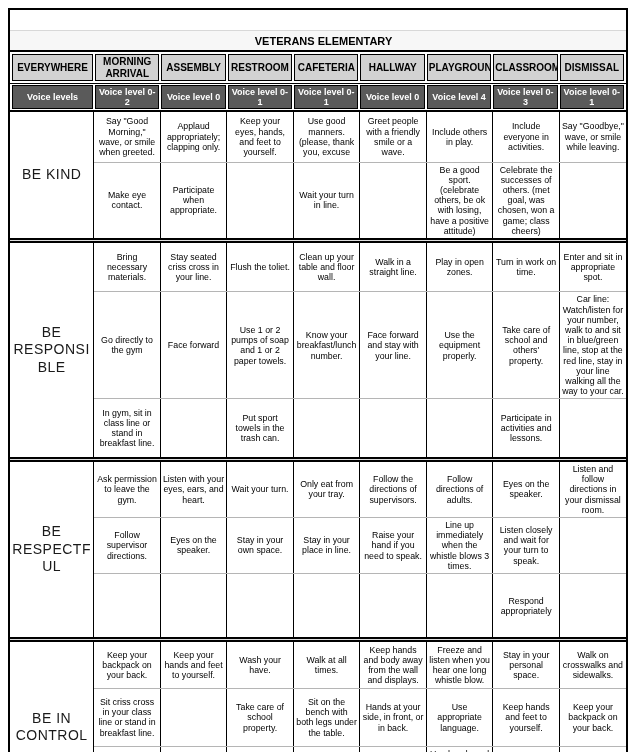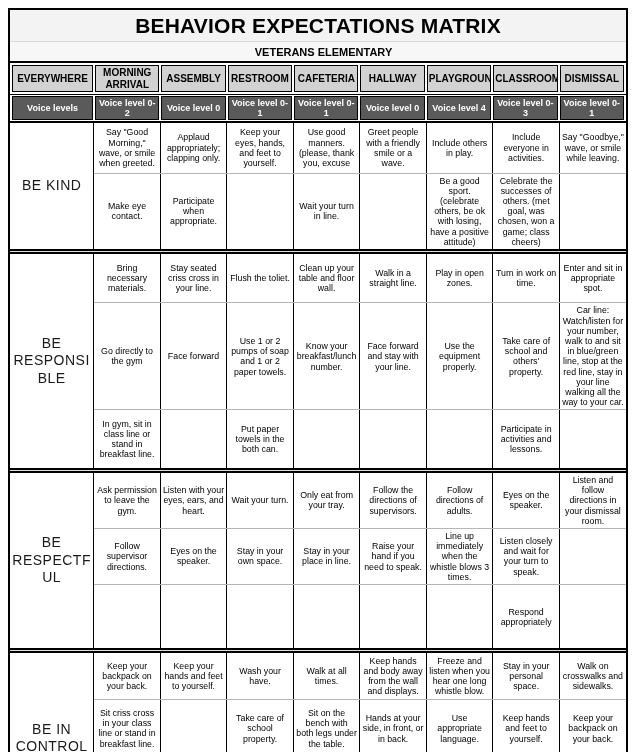"BEHAVIOR EXPECTATIONS MATRIX" div.title { html: <div>BEHAVIOR EXPECTATIONS MATRIX</div> -> none }
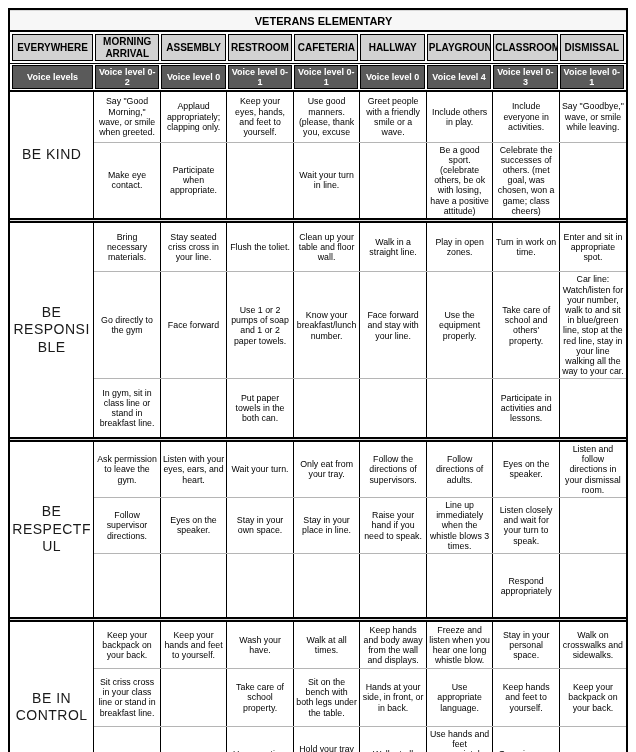"VETERANS ELEMENTARY" .subtitle { margin-top: none -> 20px }
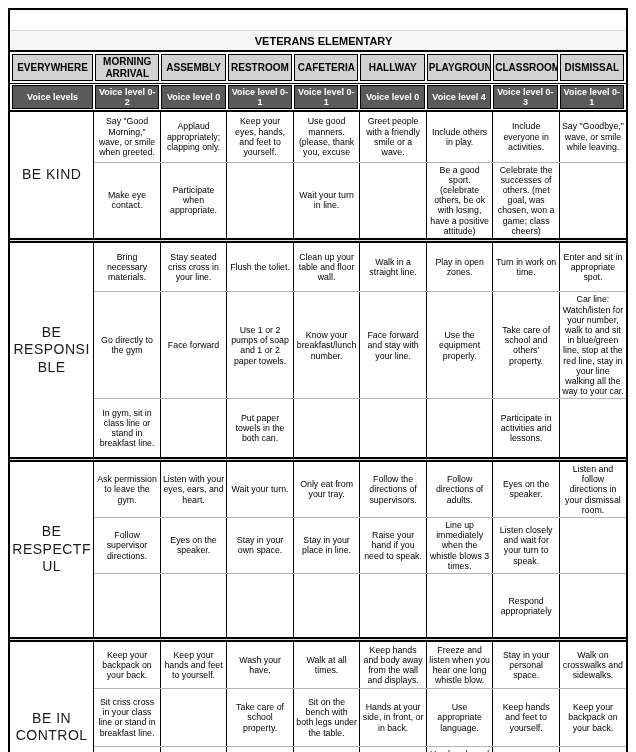"Put paper towels in the" td { text: paper towels in the both -> sport towels in the trash }
